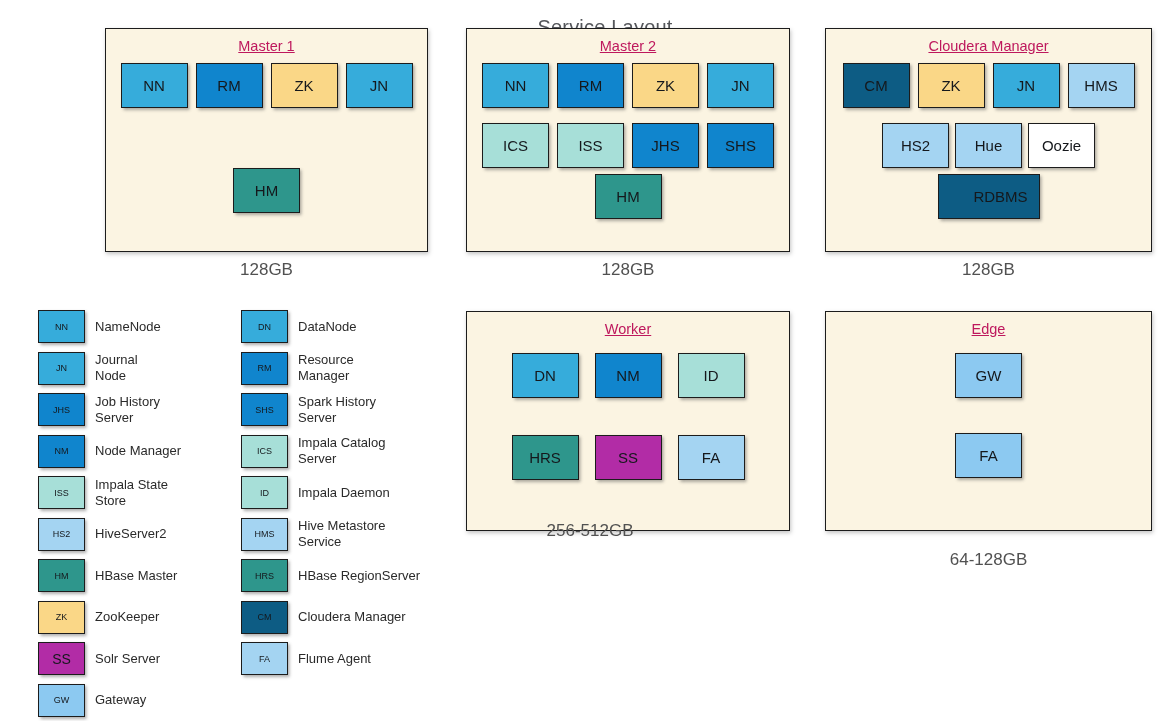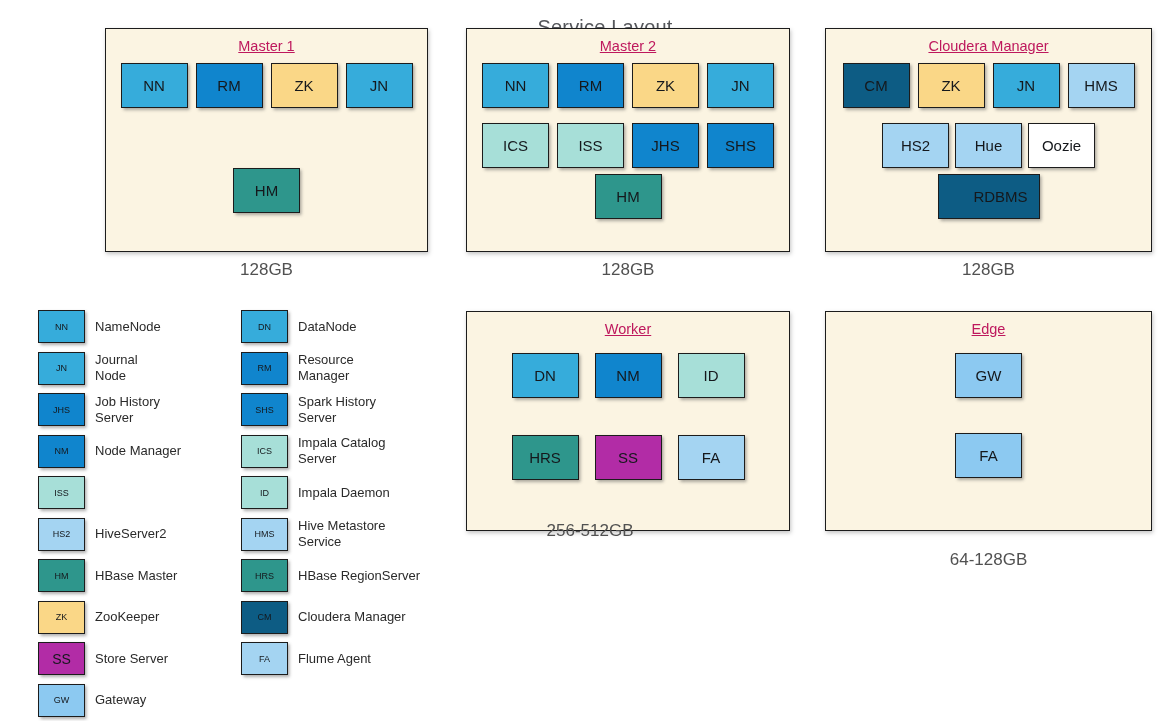"Impala State" div.legend-label { html: none -> <div>Impala State Store</div> }
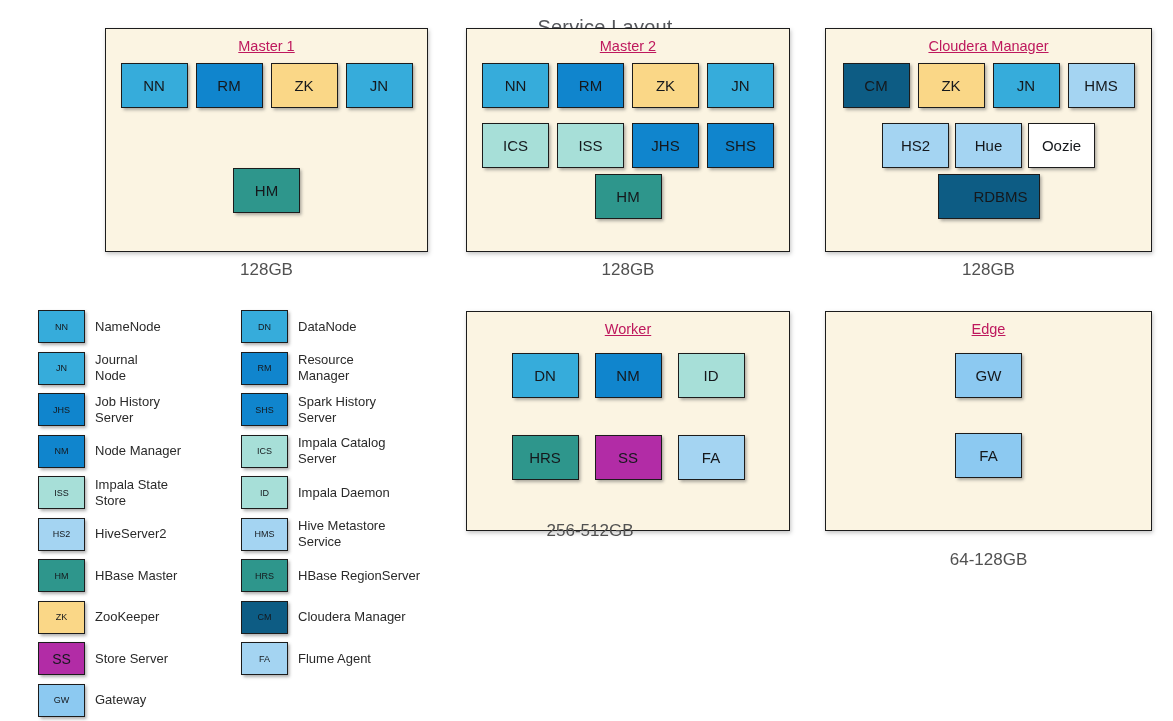"Store Server" div.legend-label { text: Store -> Solr }
